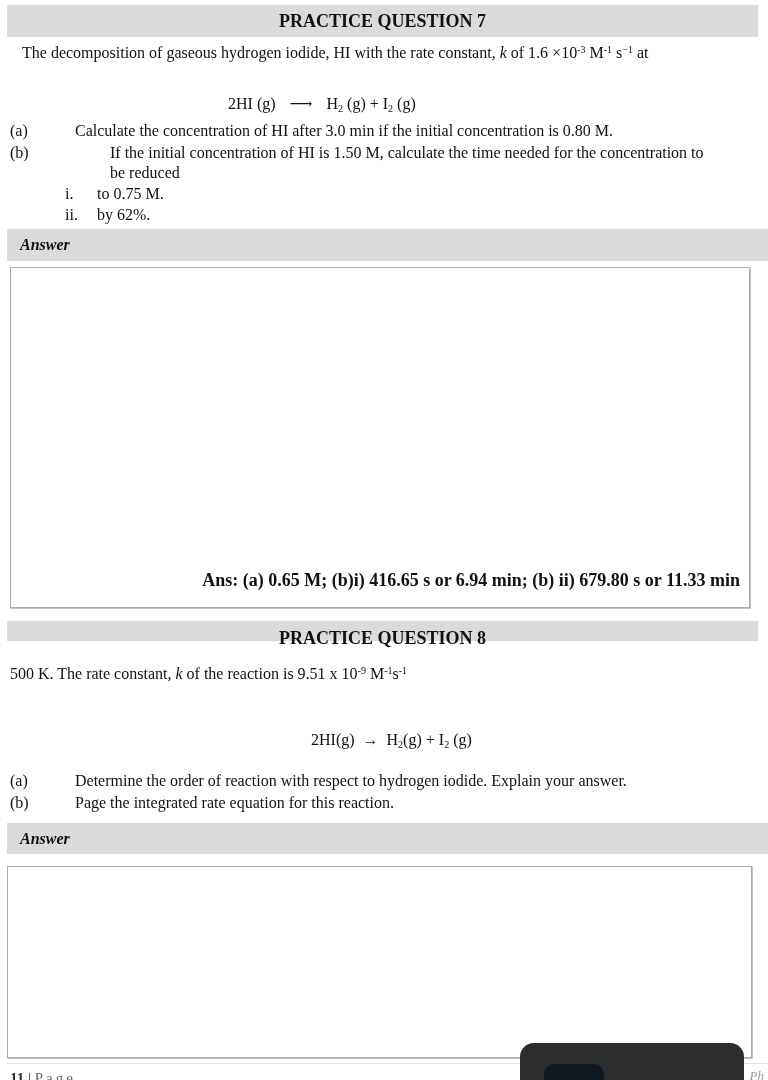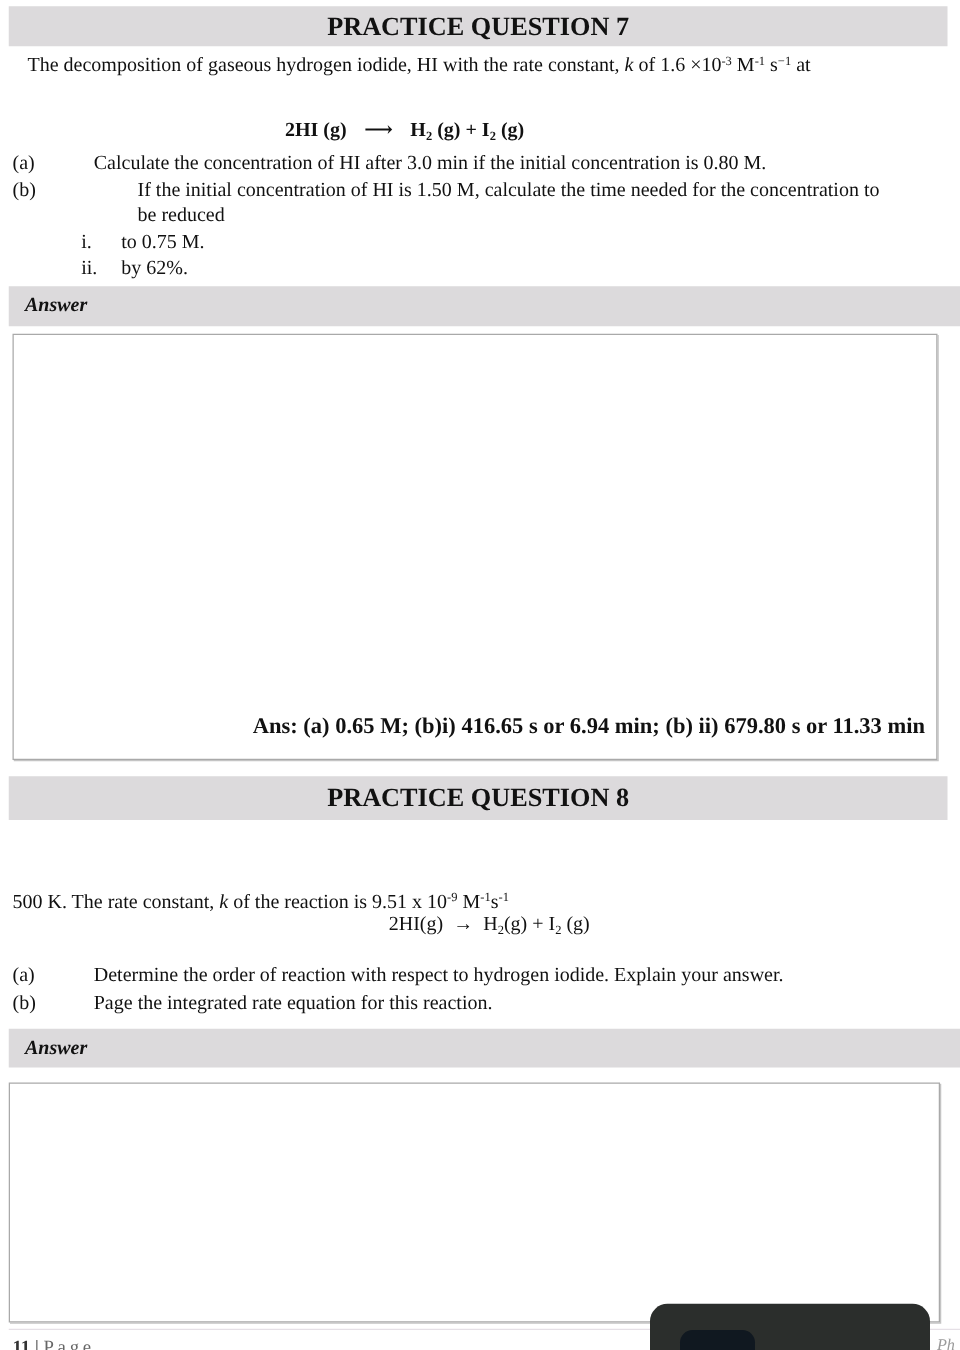"PRACTICE QUESTION 7" .band-title { font-size: 21px -> 18px }
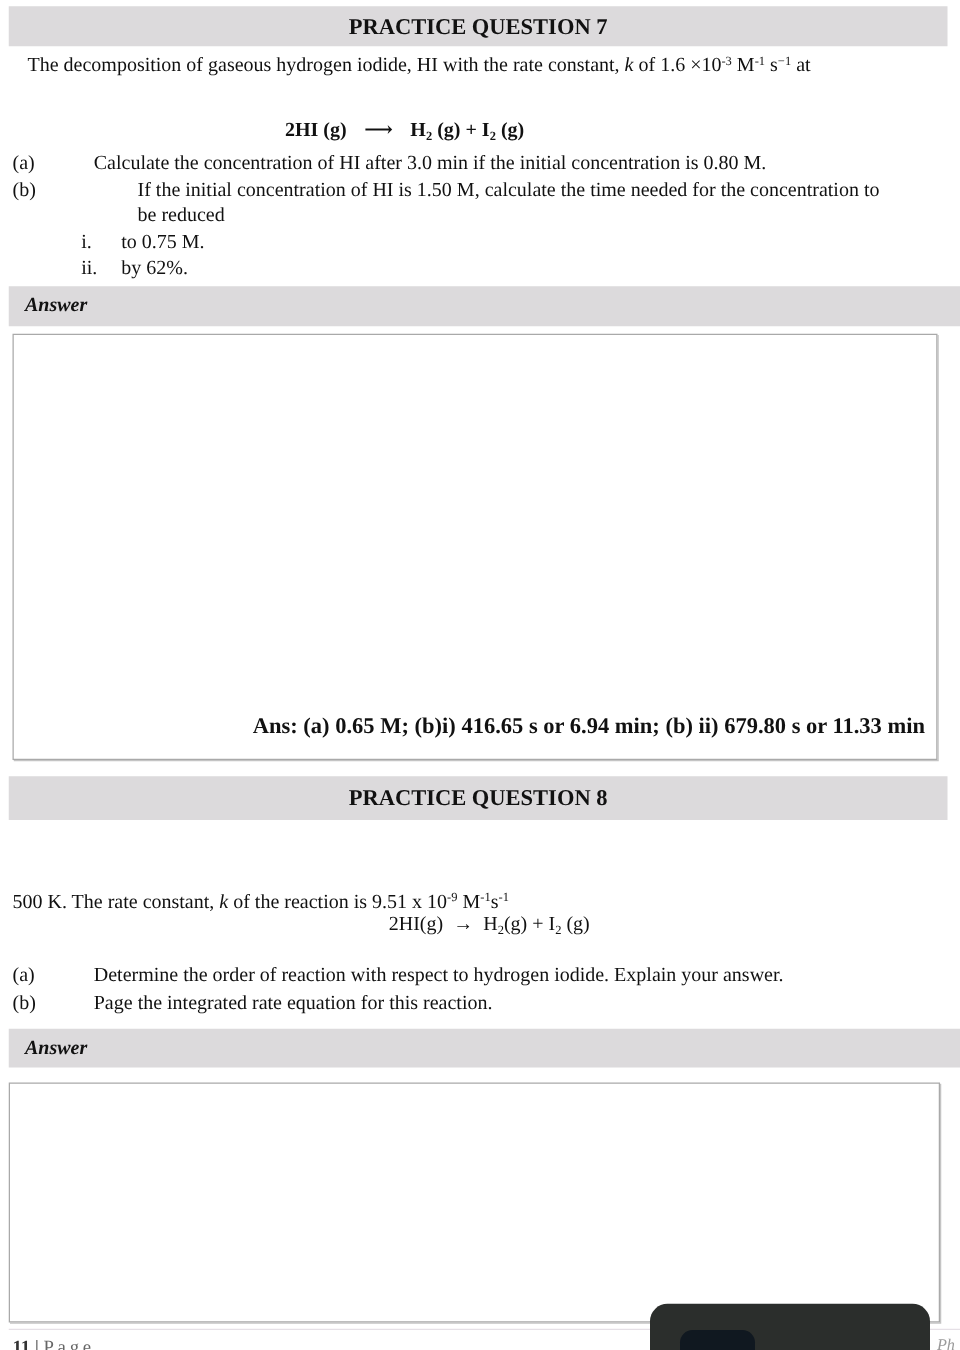"2HI (g) ⟶ H2 (g)" div.eq { font-weight: bold -> none }
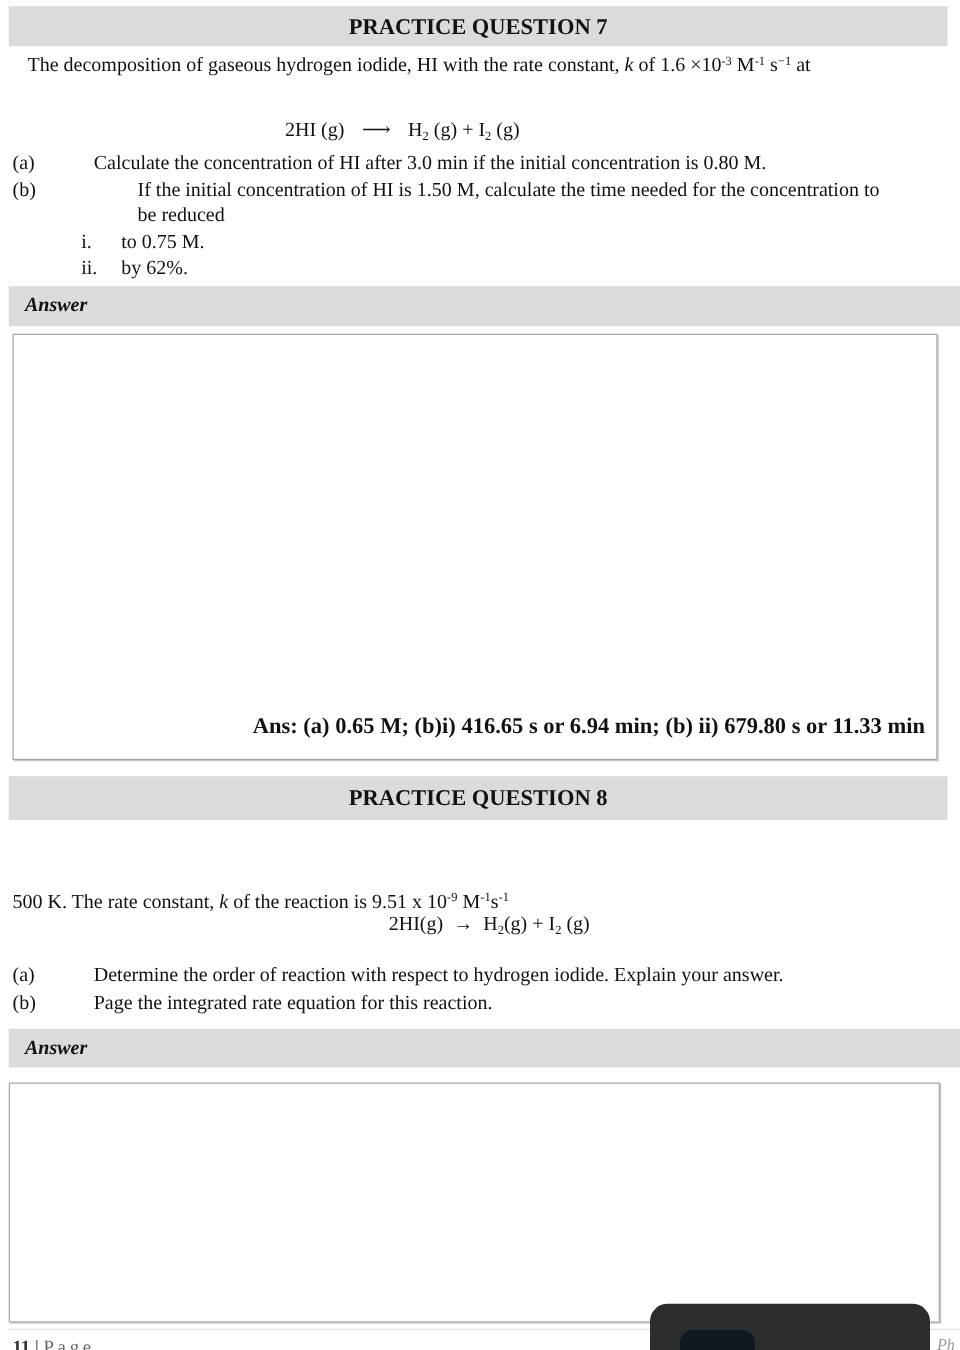"PRACTICE QUESTION 8" div.band { height: 35px -> 20px }
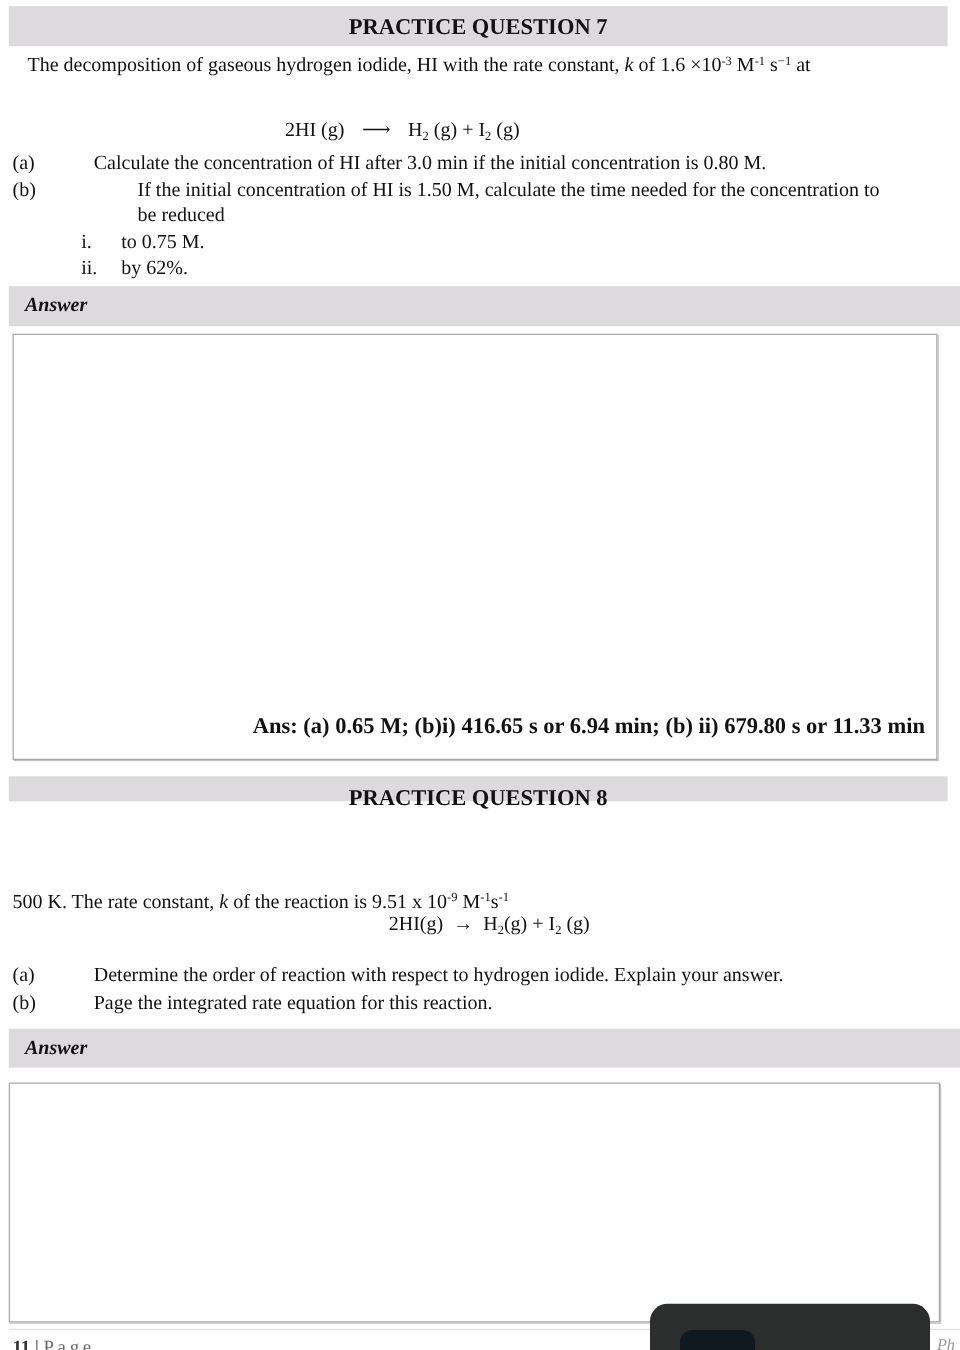"500 K. The rate constant," div { margin-top: 48px -> none }
